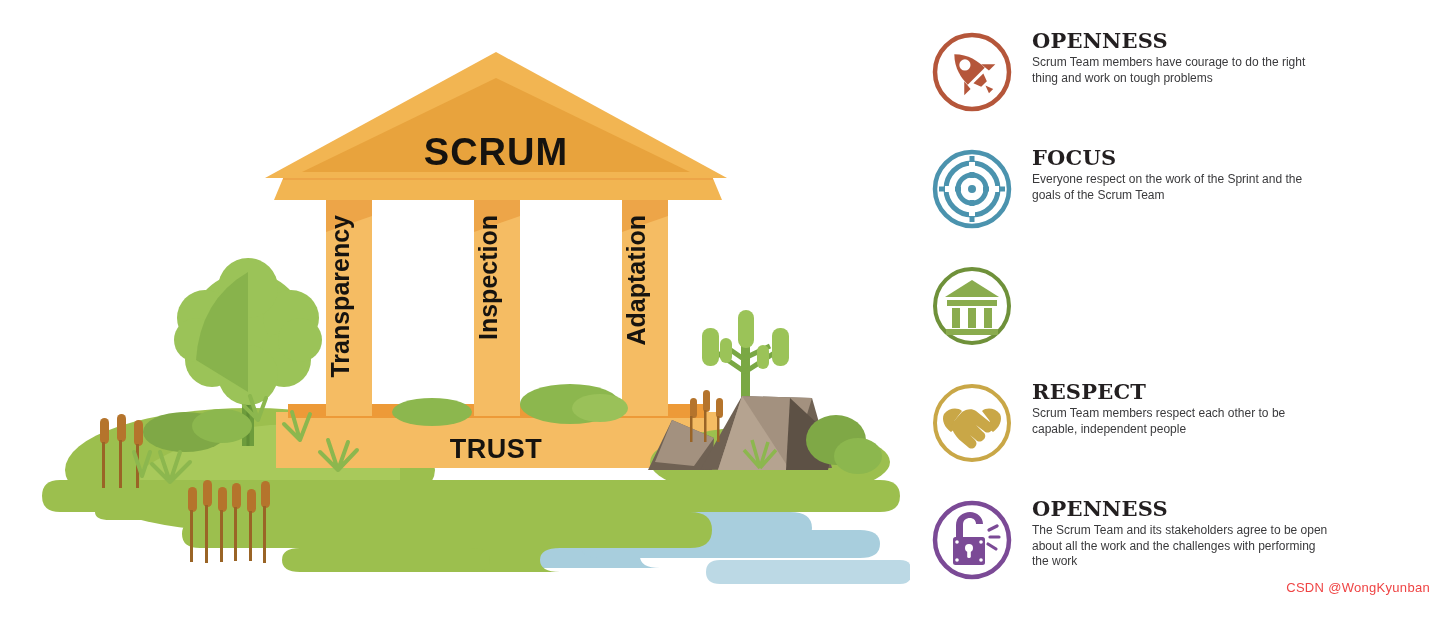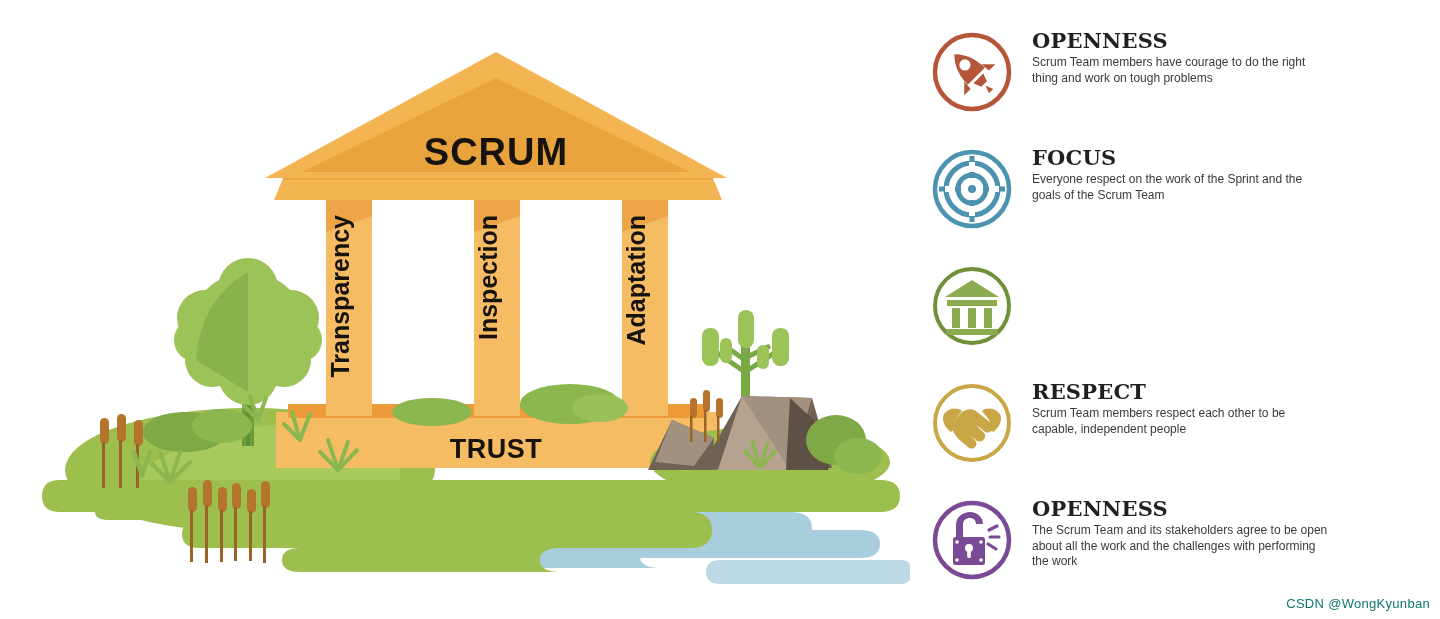"CSDN @WongKyunban" .watermark { bottom: 8px -> 24px; color: #0f766e -> #ef4444 }
